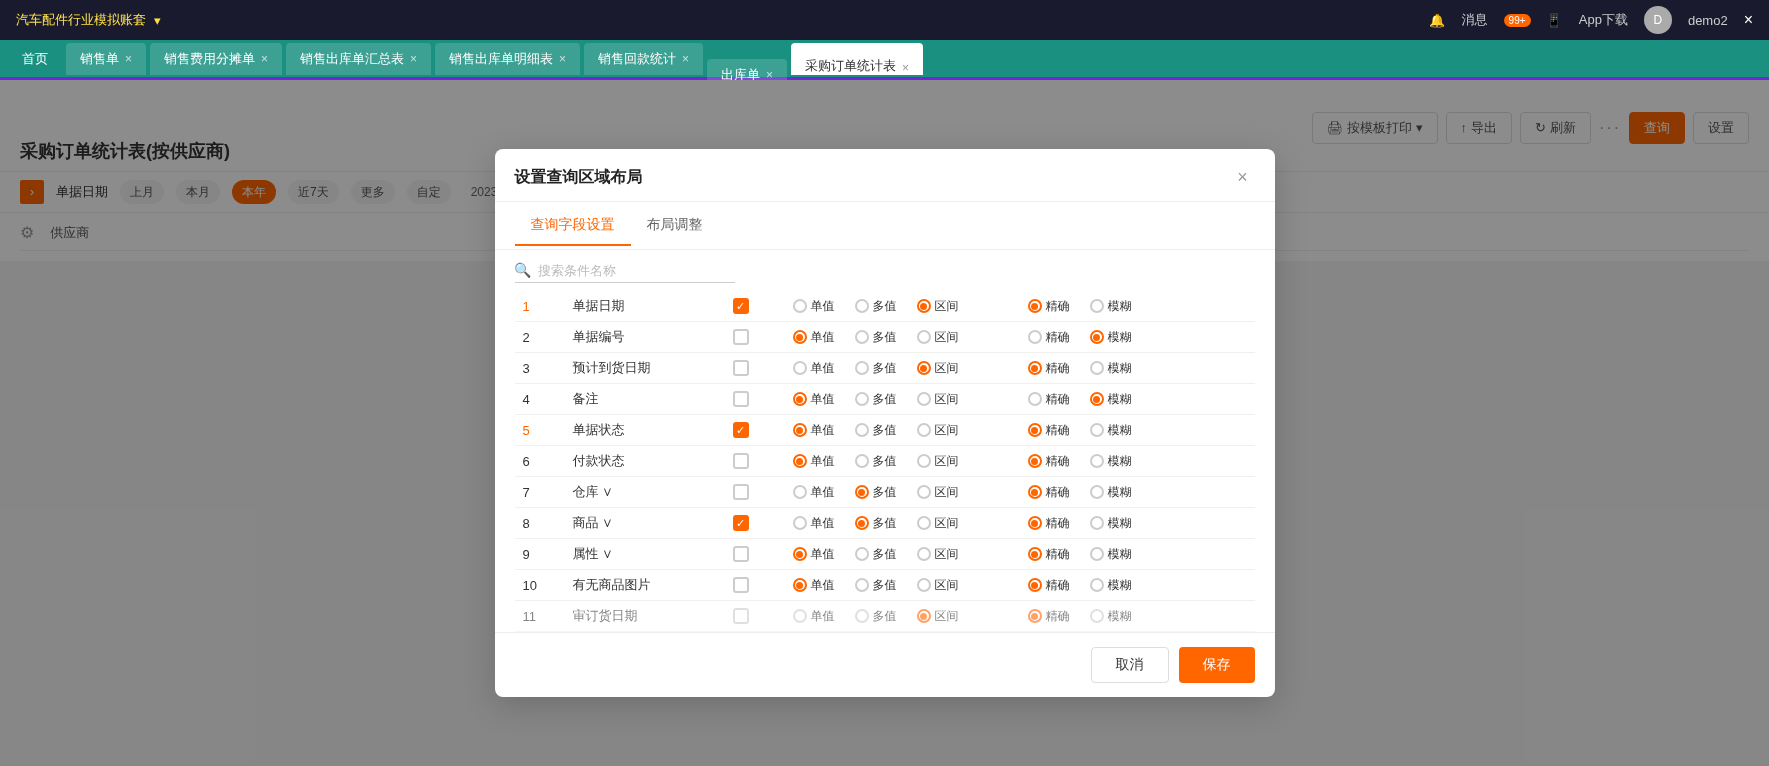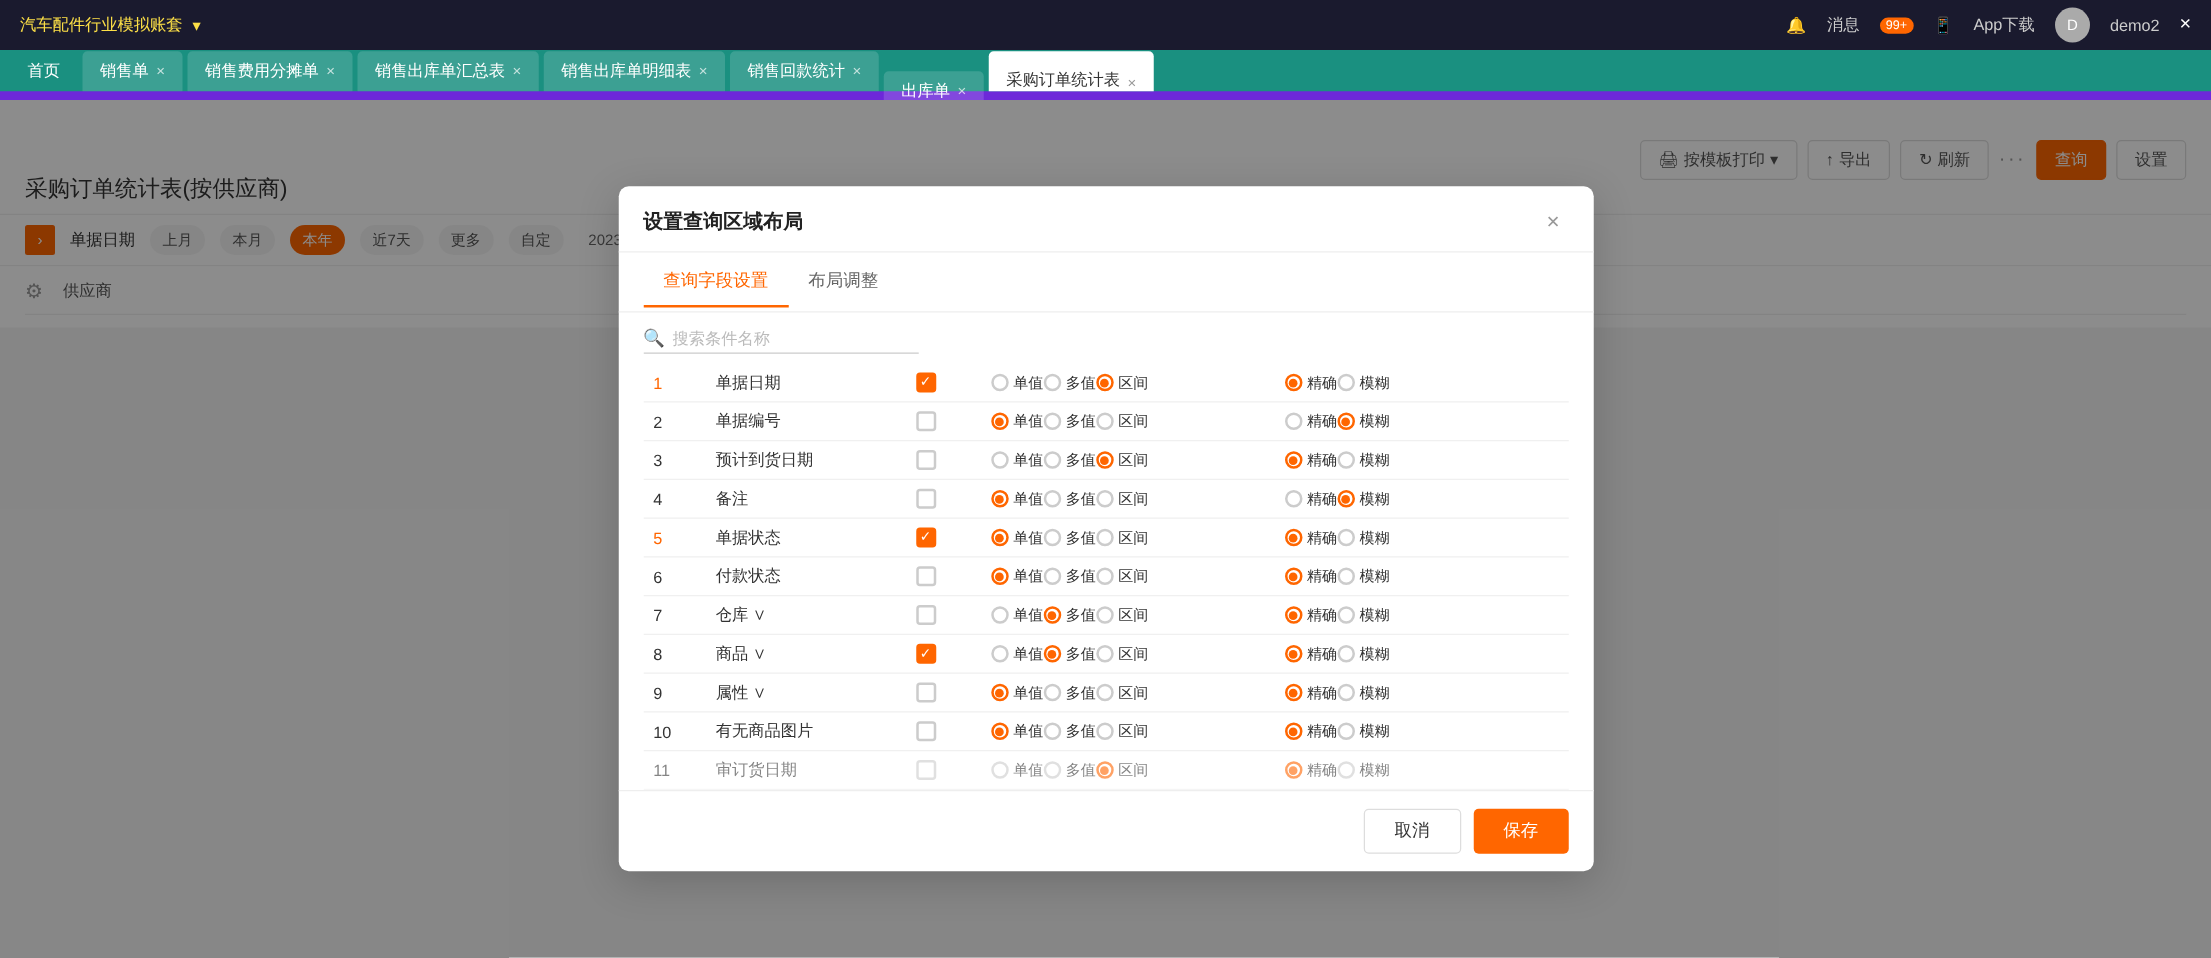"首页" .tab-bar { border-bottom: 7px solid #6d28d9 -> 3px solid #6d28d9 }
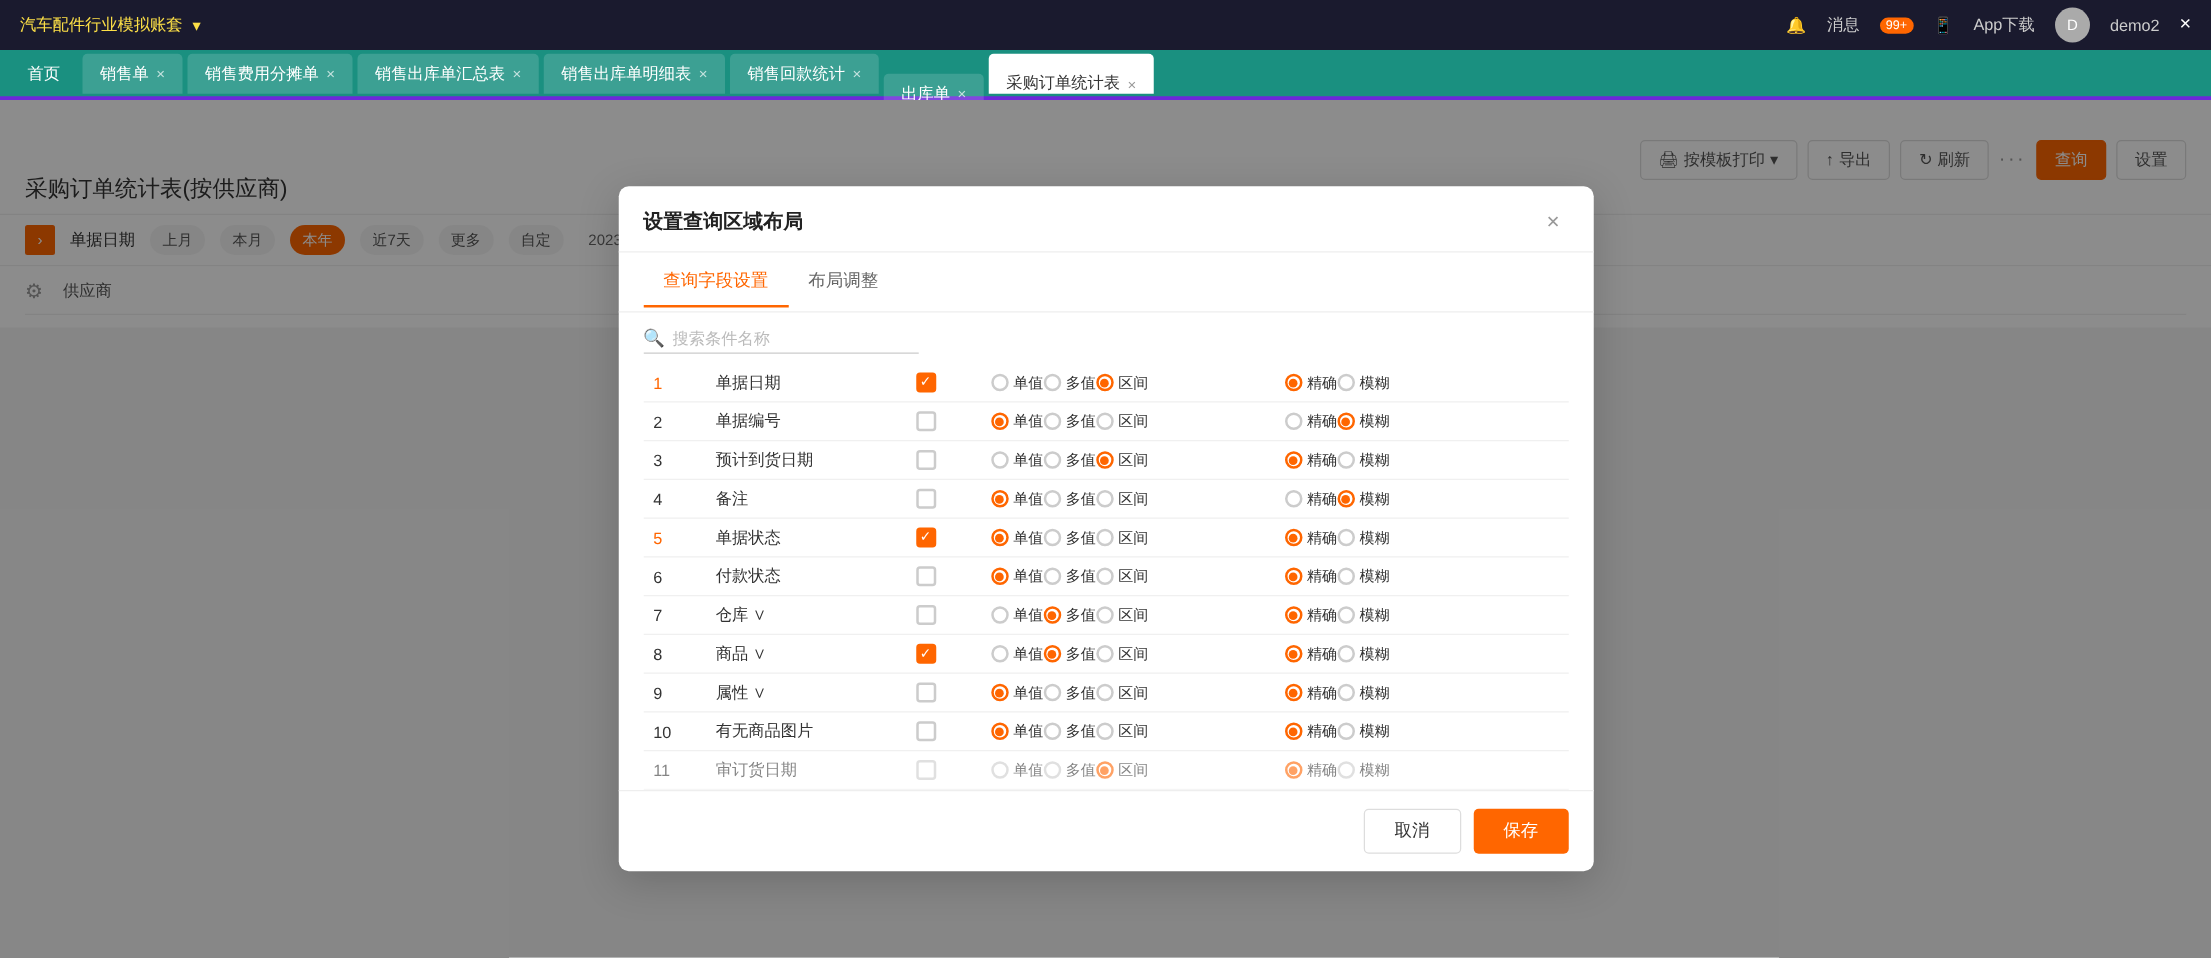"采购订单统计表(按供应商)" .page-title { font-weight: 400 -> 700 }
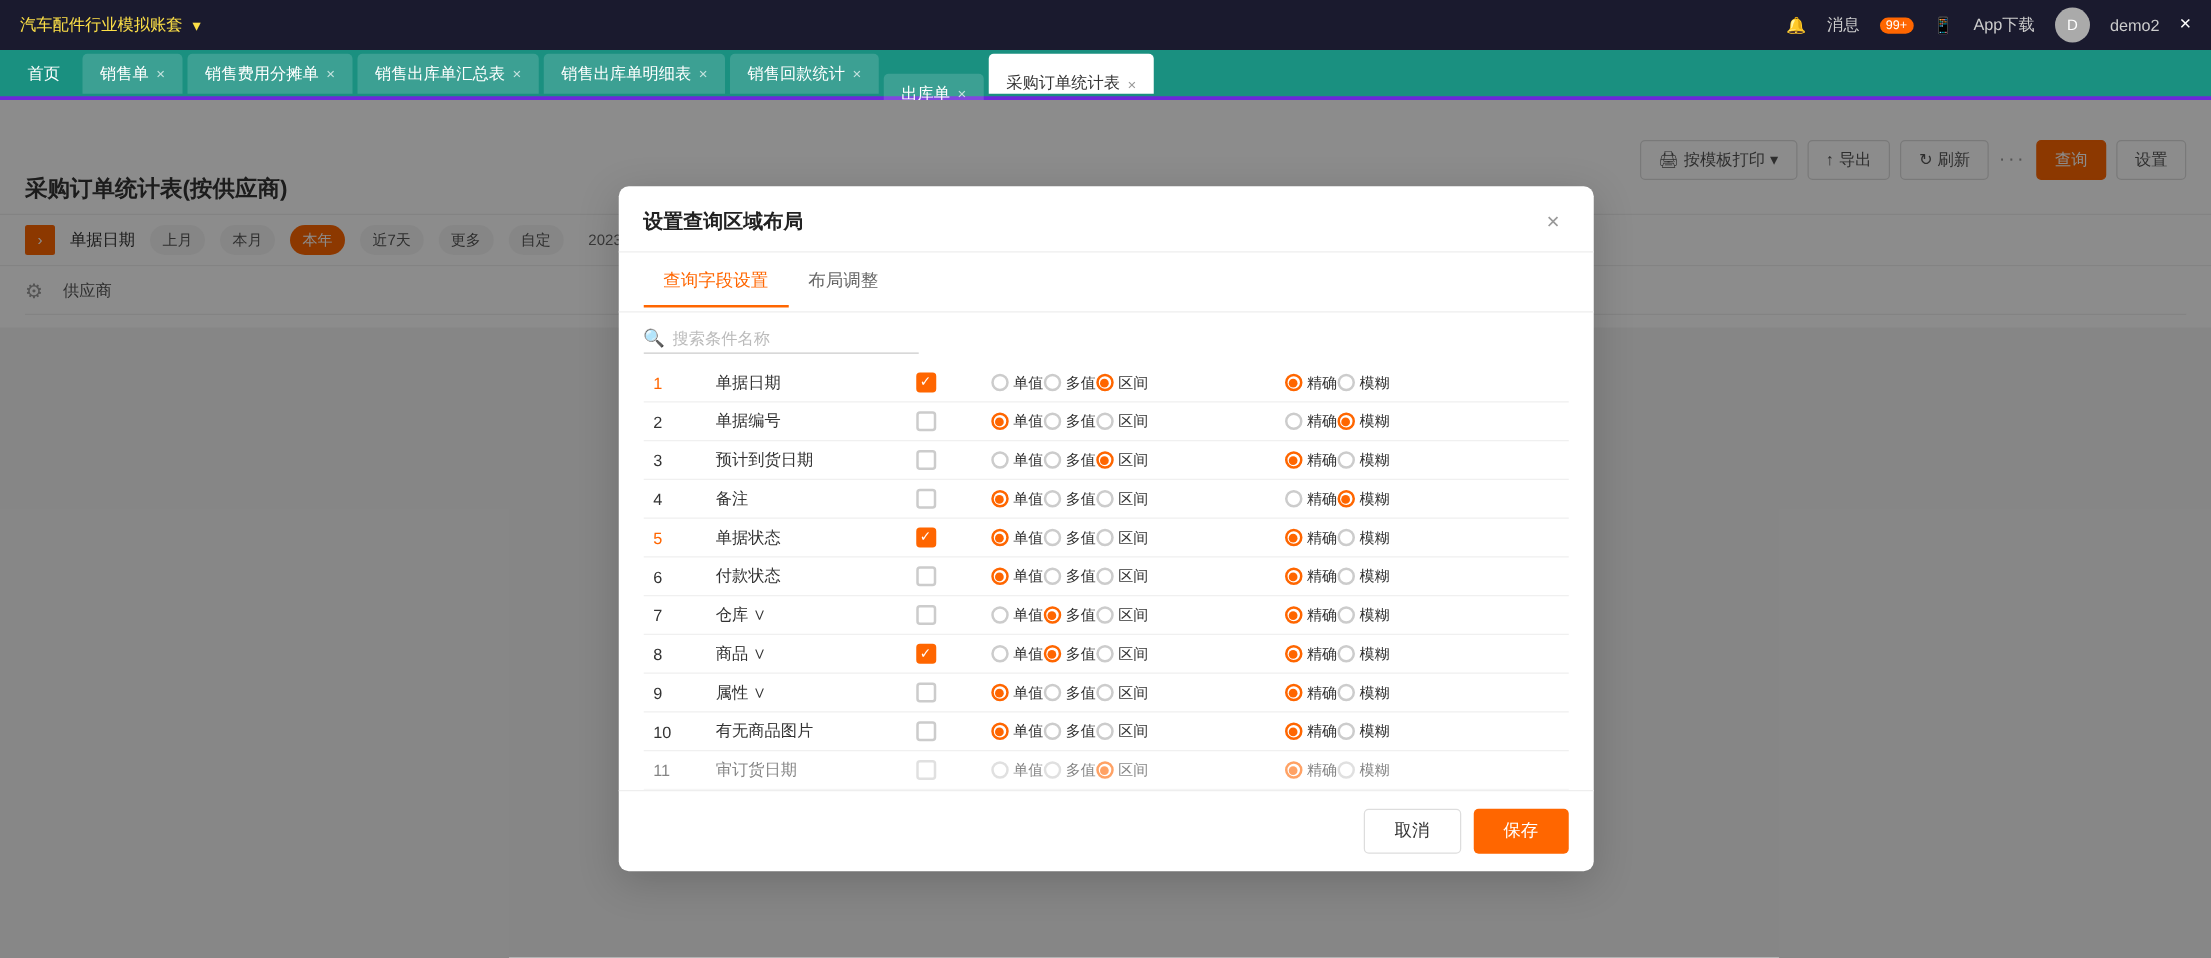"单值" .radio-group { gap: 0 -> 20px }
